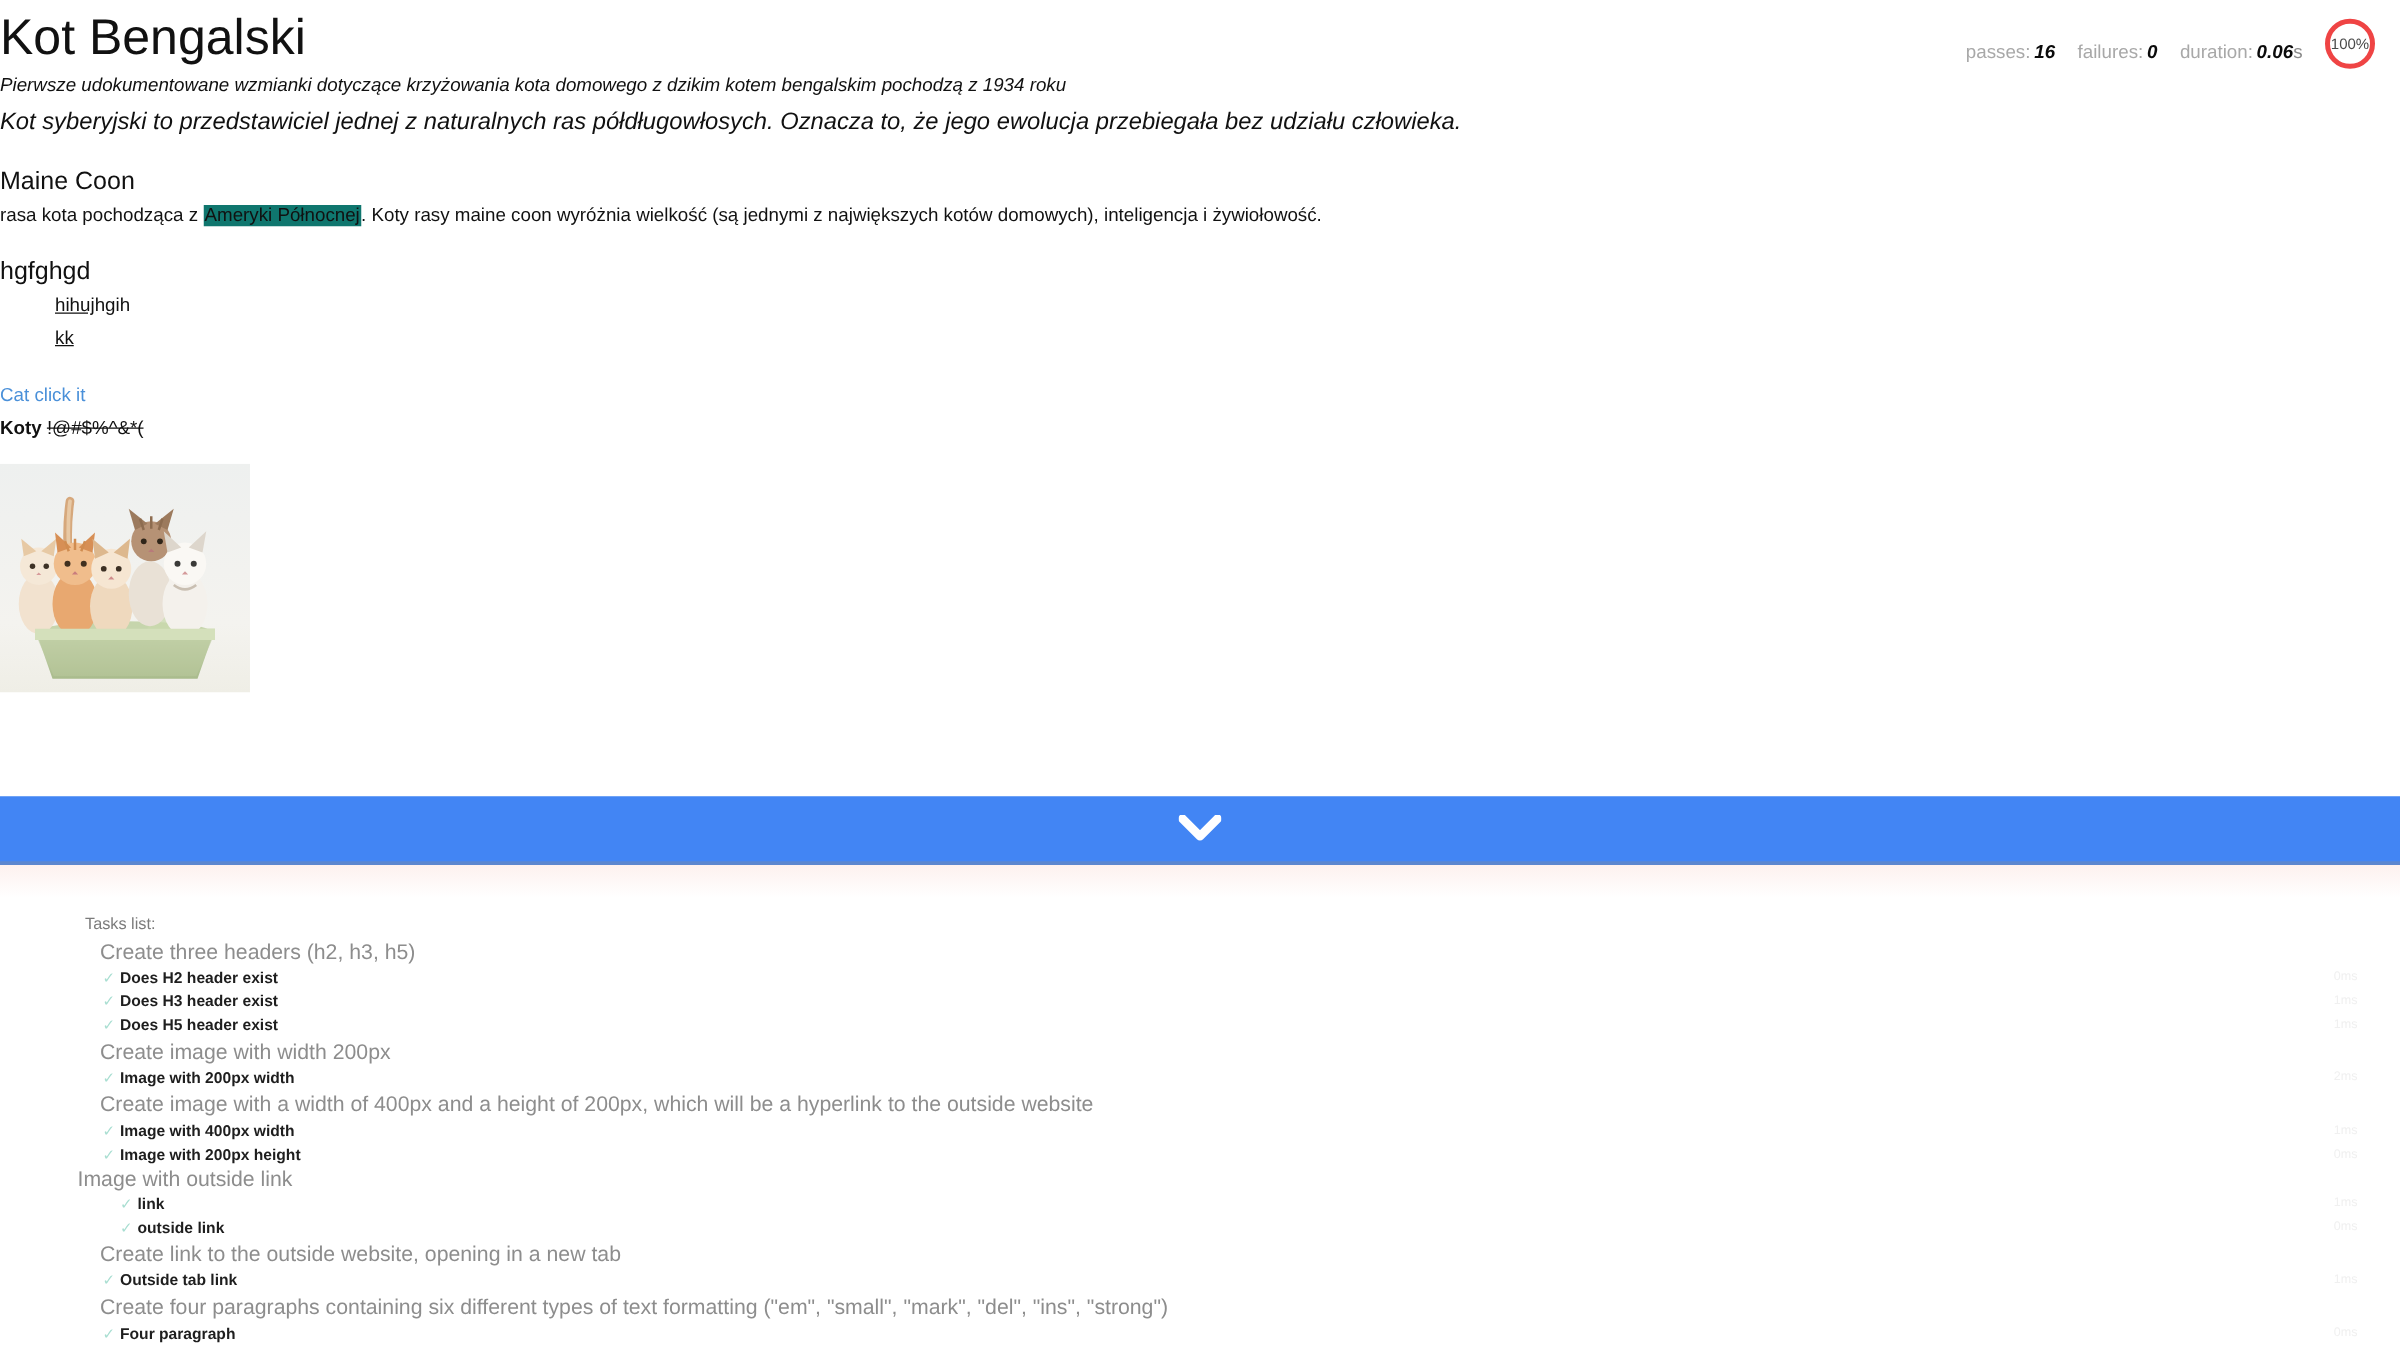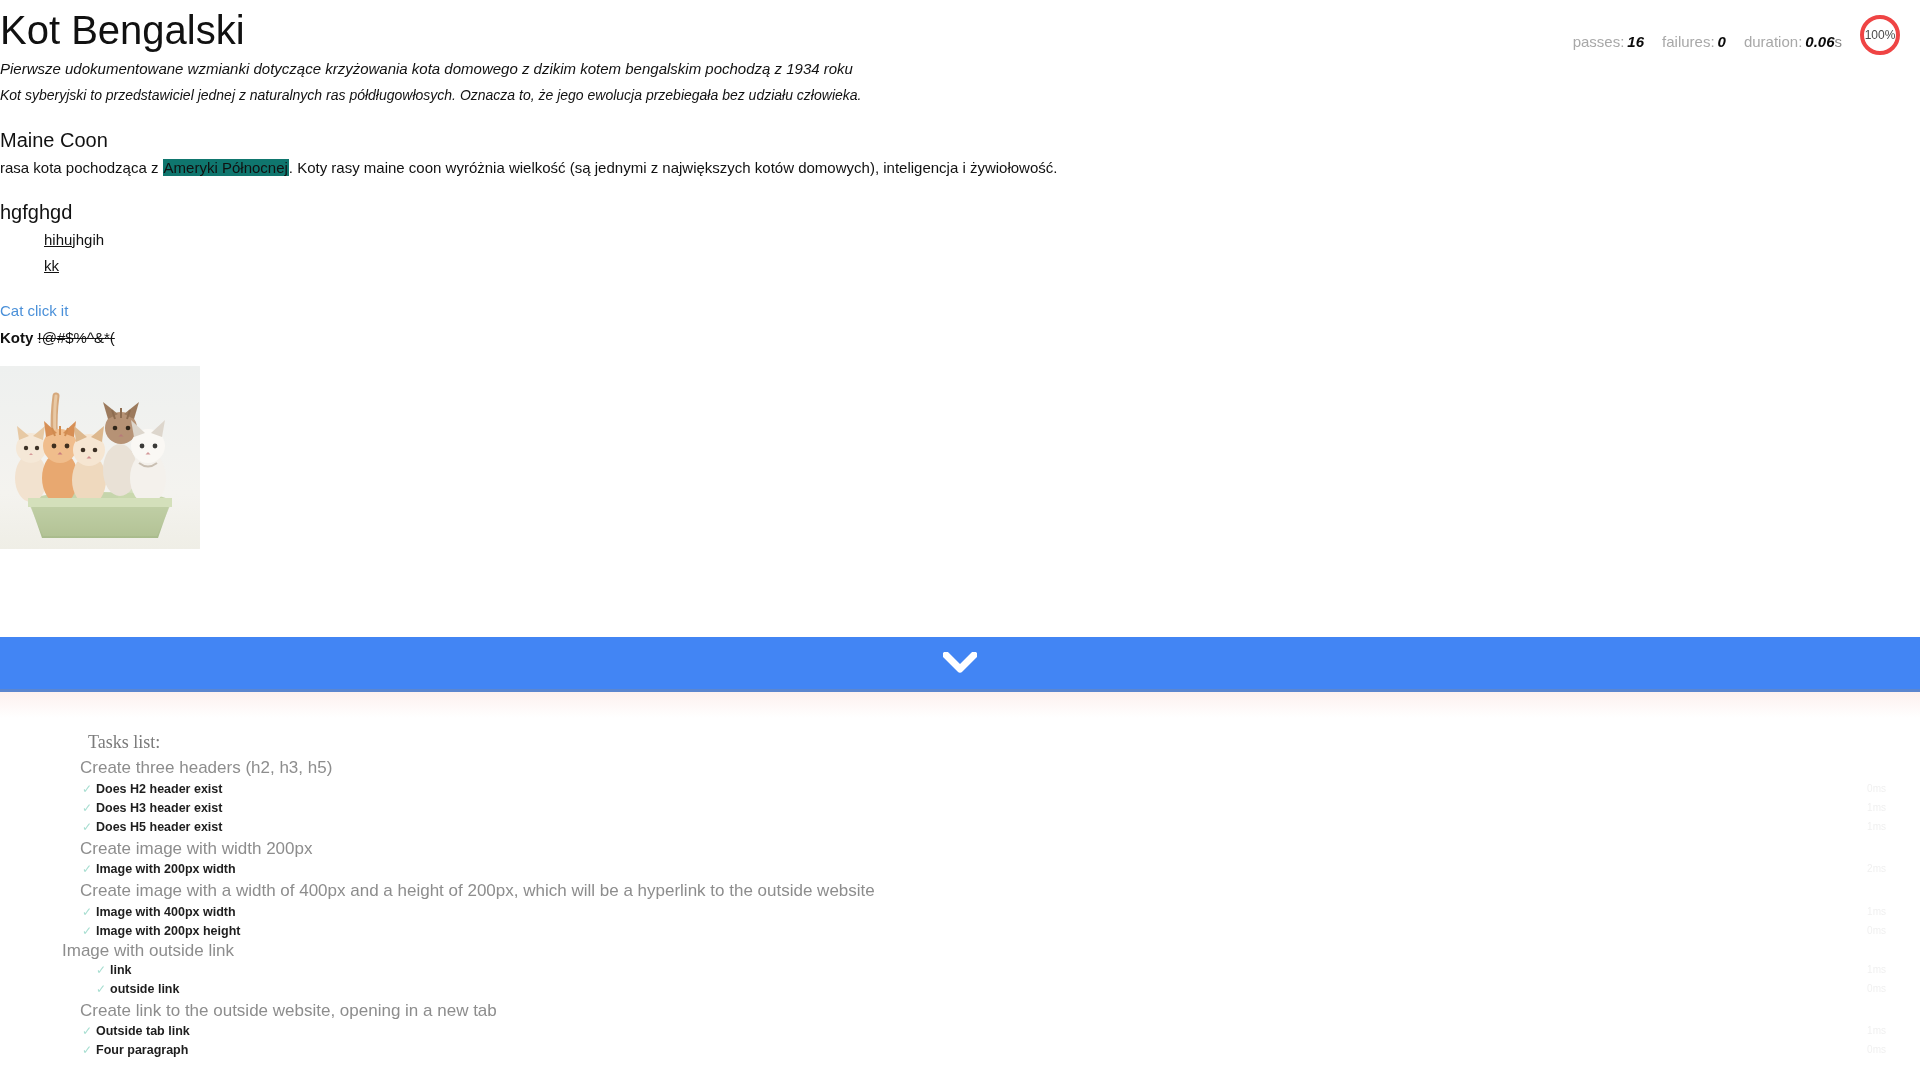"Kot syberyjski to przedstawiciel jednej" .para-small { font-size: 14px -> 19px }
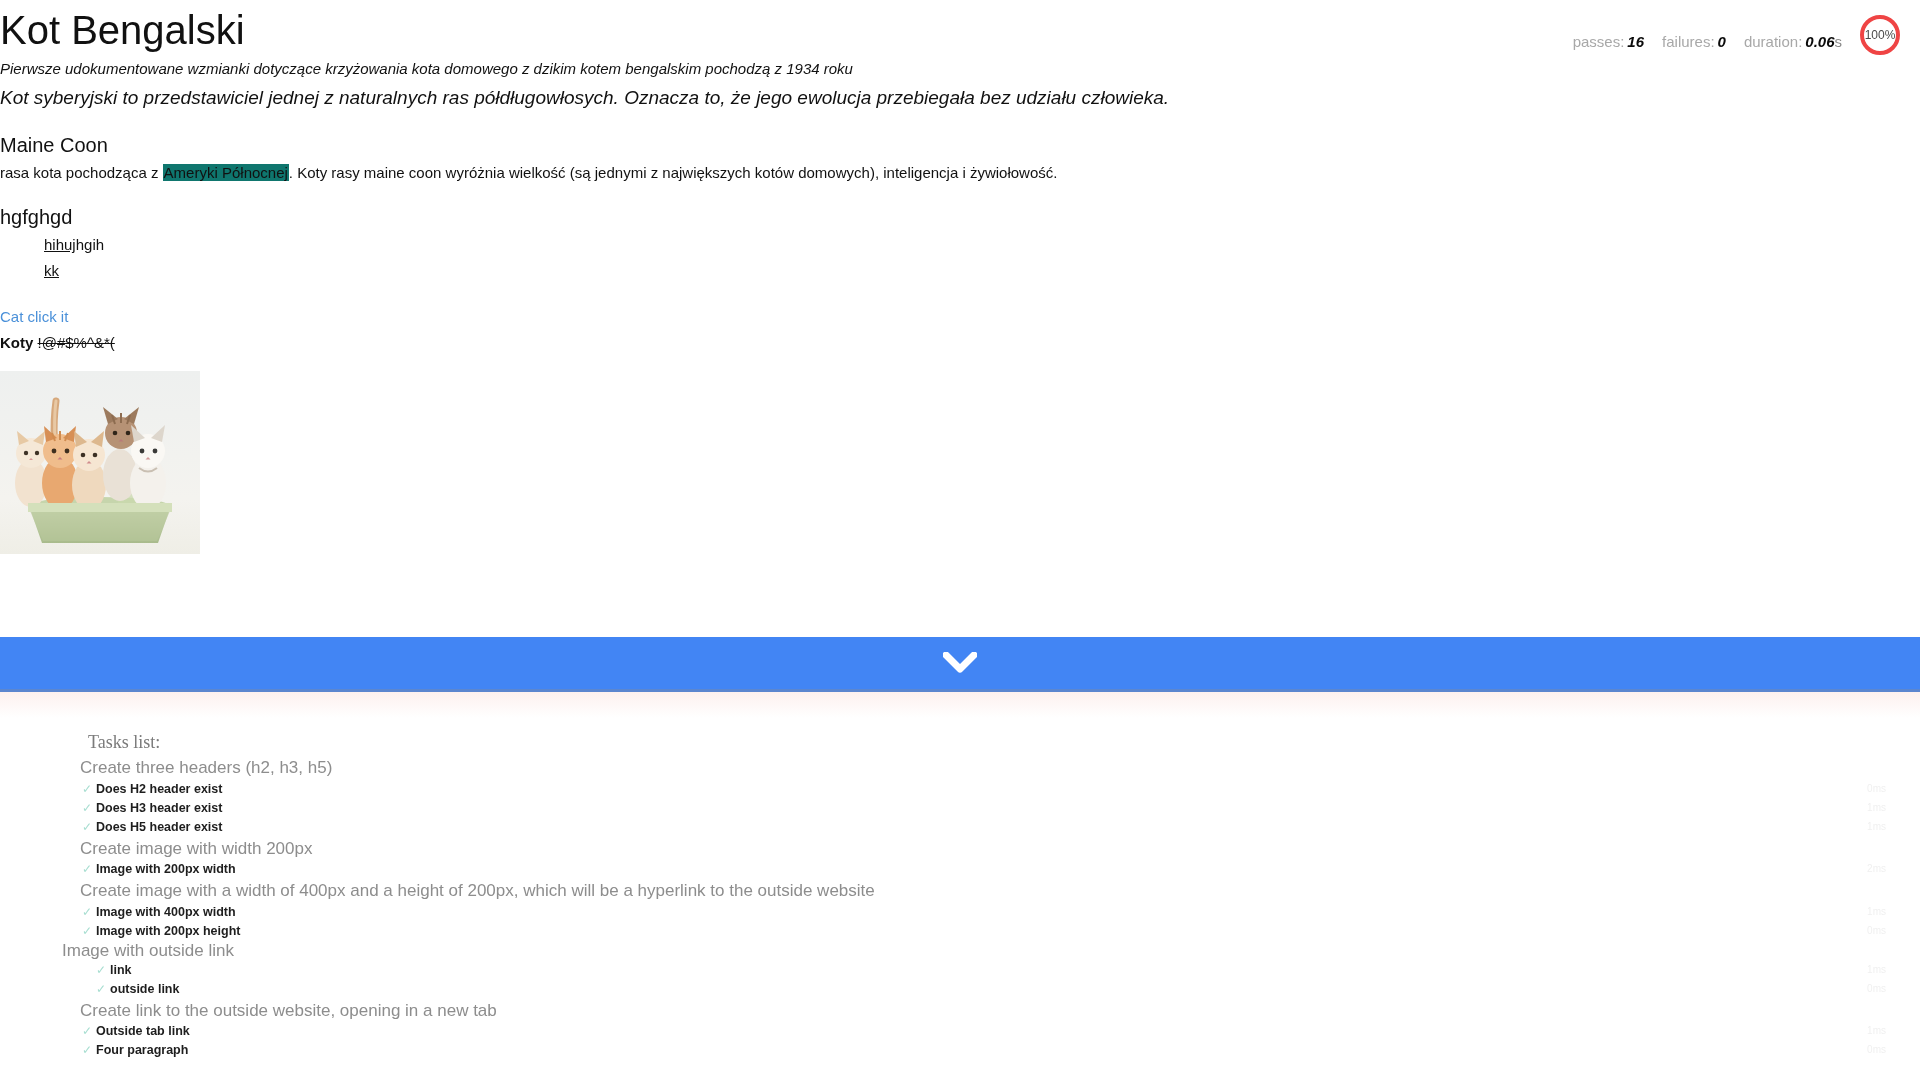"Tasks list:" .suite-root > .suite-title { font-family: Liberation Serif, serif -> none; font-size: 18px -> 13px; padding-left: 88px -> 68px }
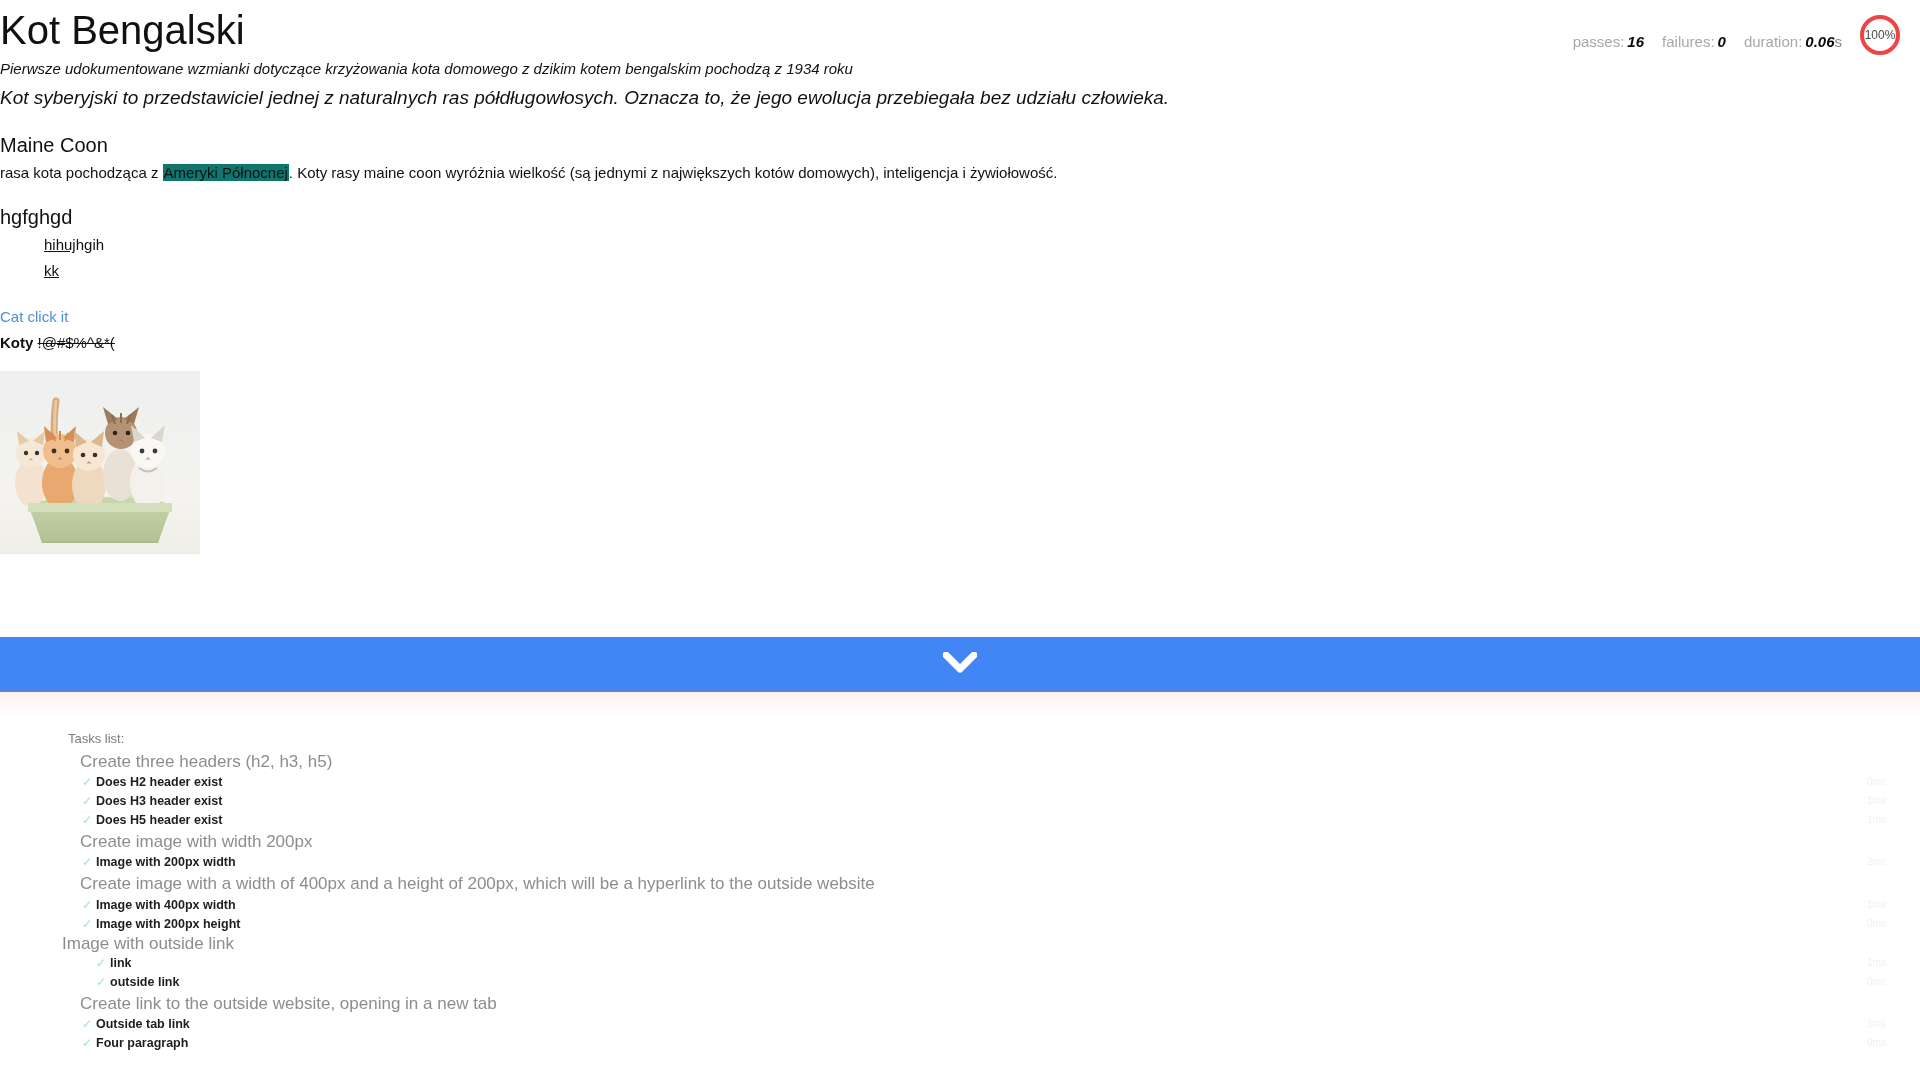"Create four paragraphs containing six" div.suite-title { html: none -> <div>Create four paragraphs containing six different types of text formatting ("em", "small", "mark", "del", "ins", "strong")</div> }
